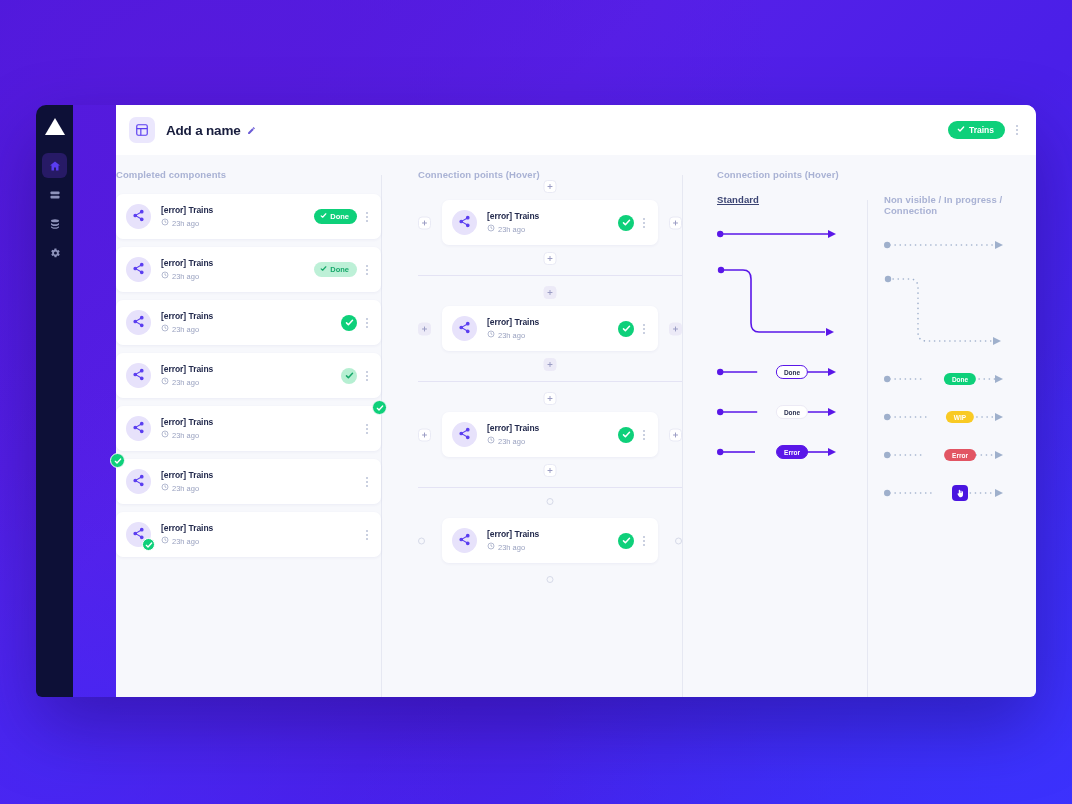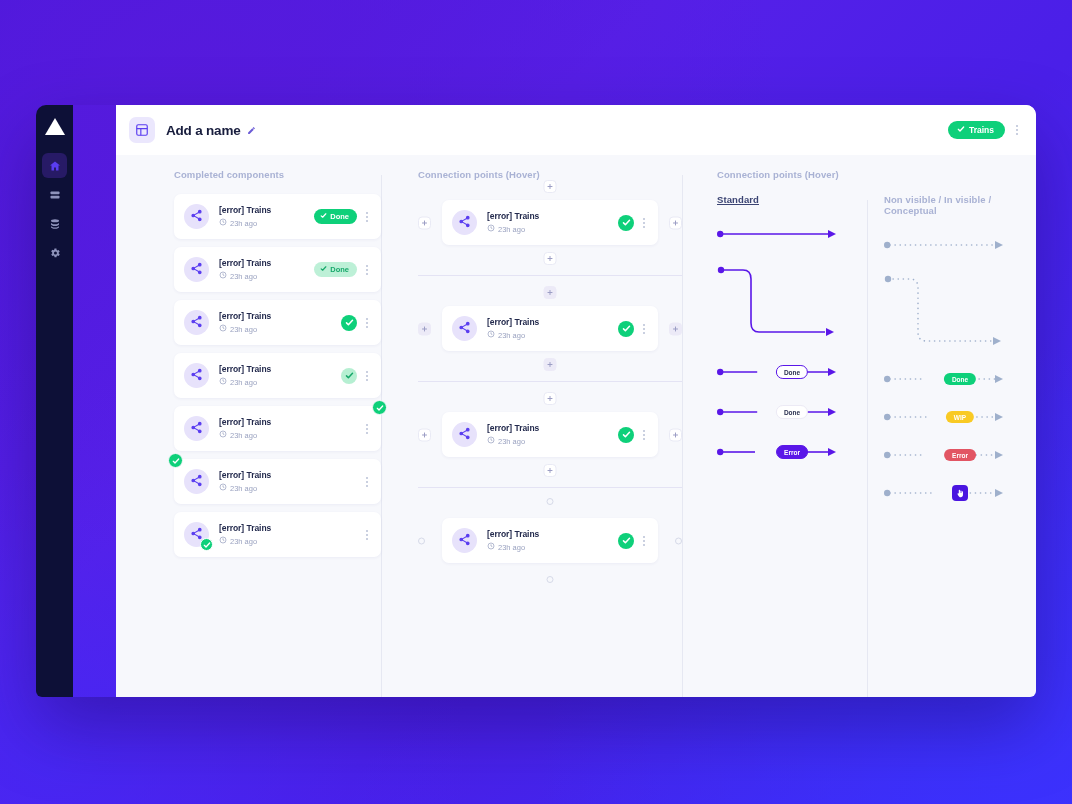"Completed components" .col1 { padding-left: 58px -> none }
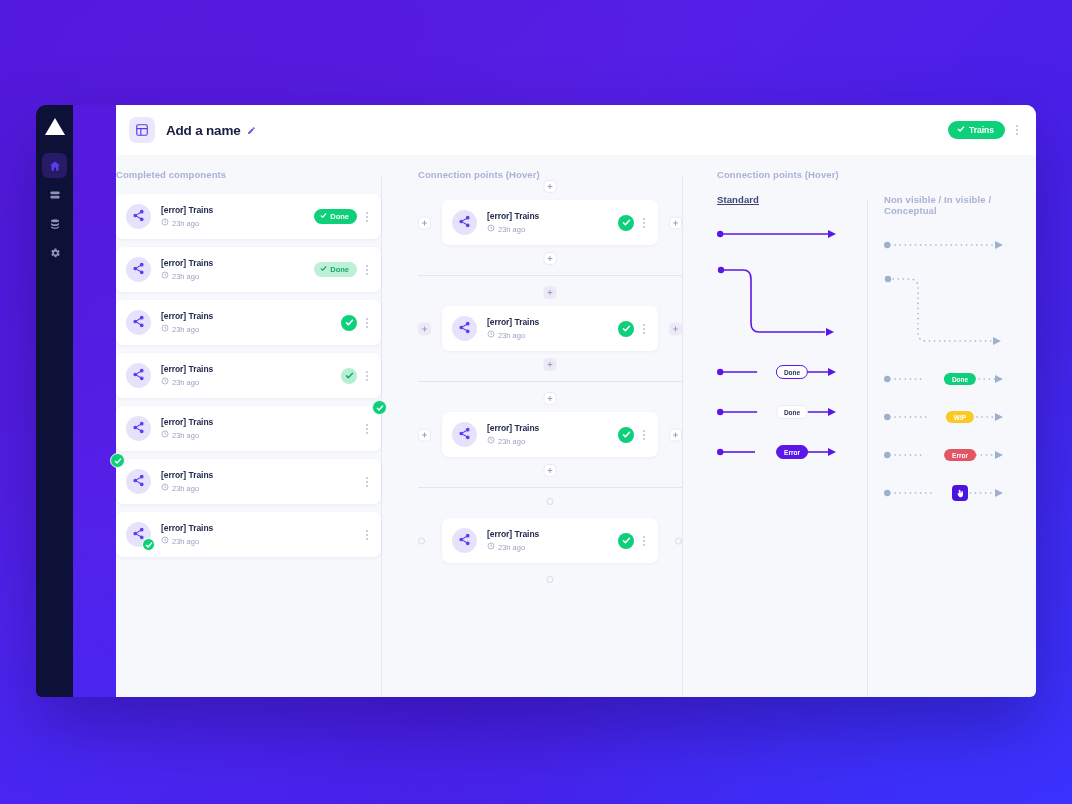"Non visible / In visible" div.sub-title { text: visible / Conceptual -> progress / Connection }
